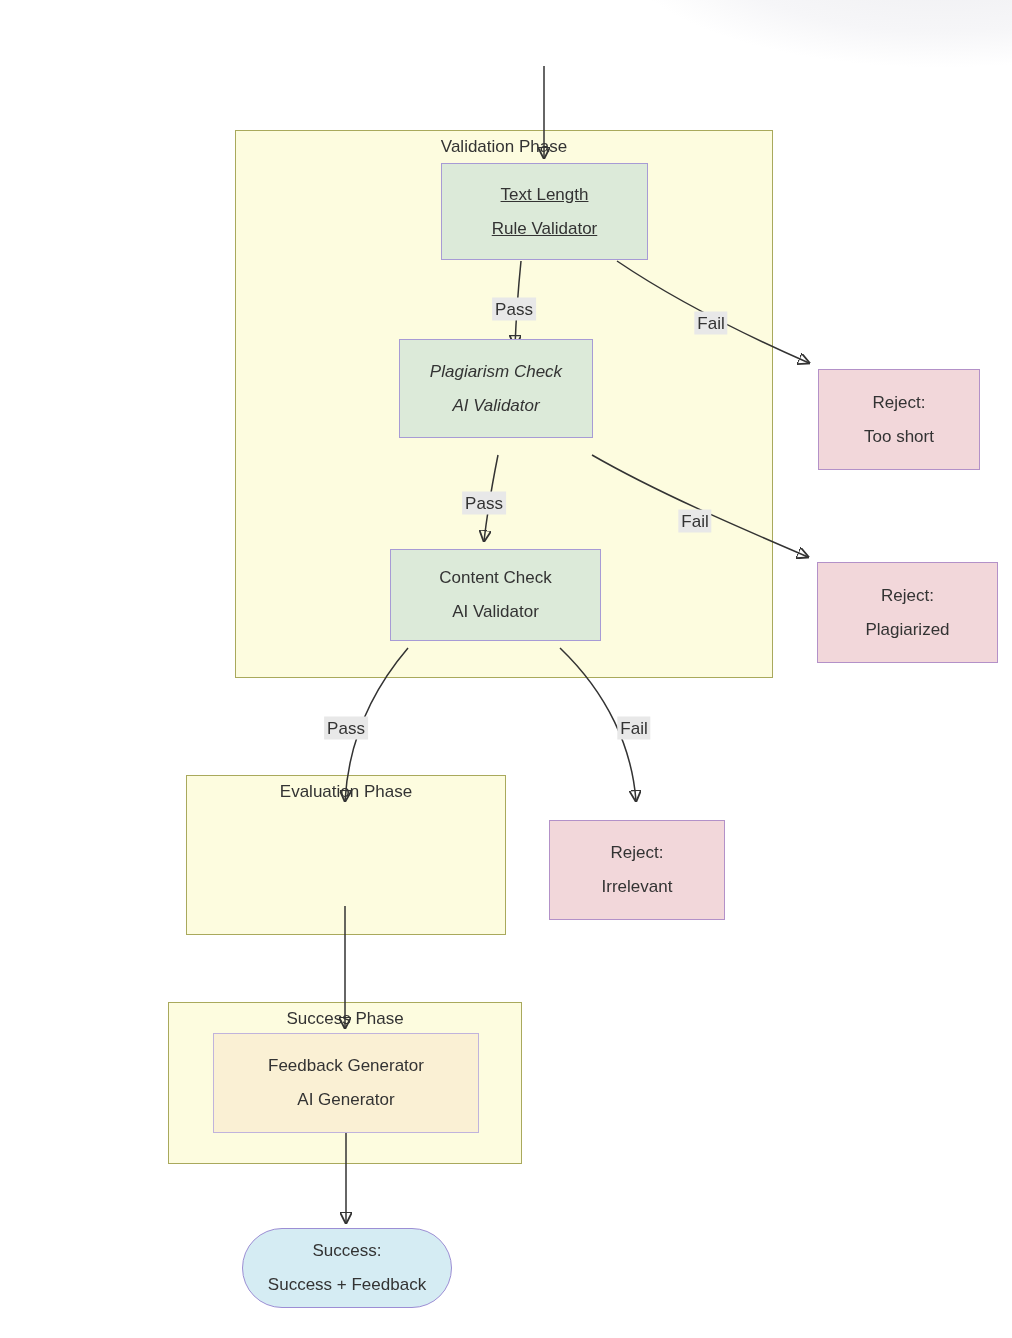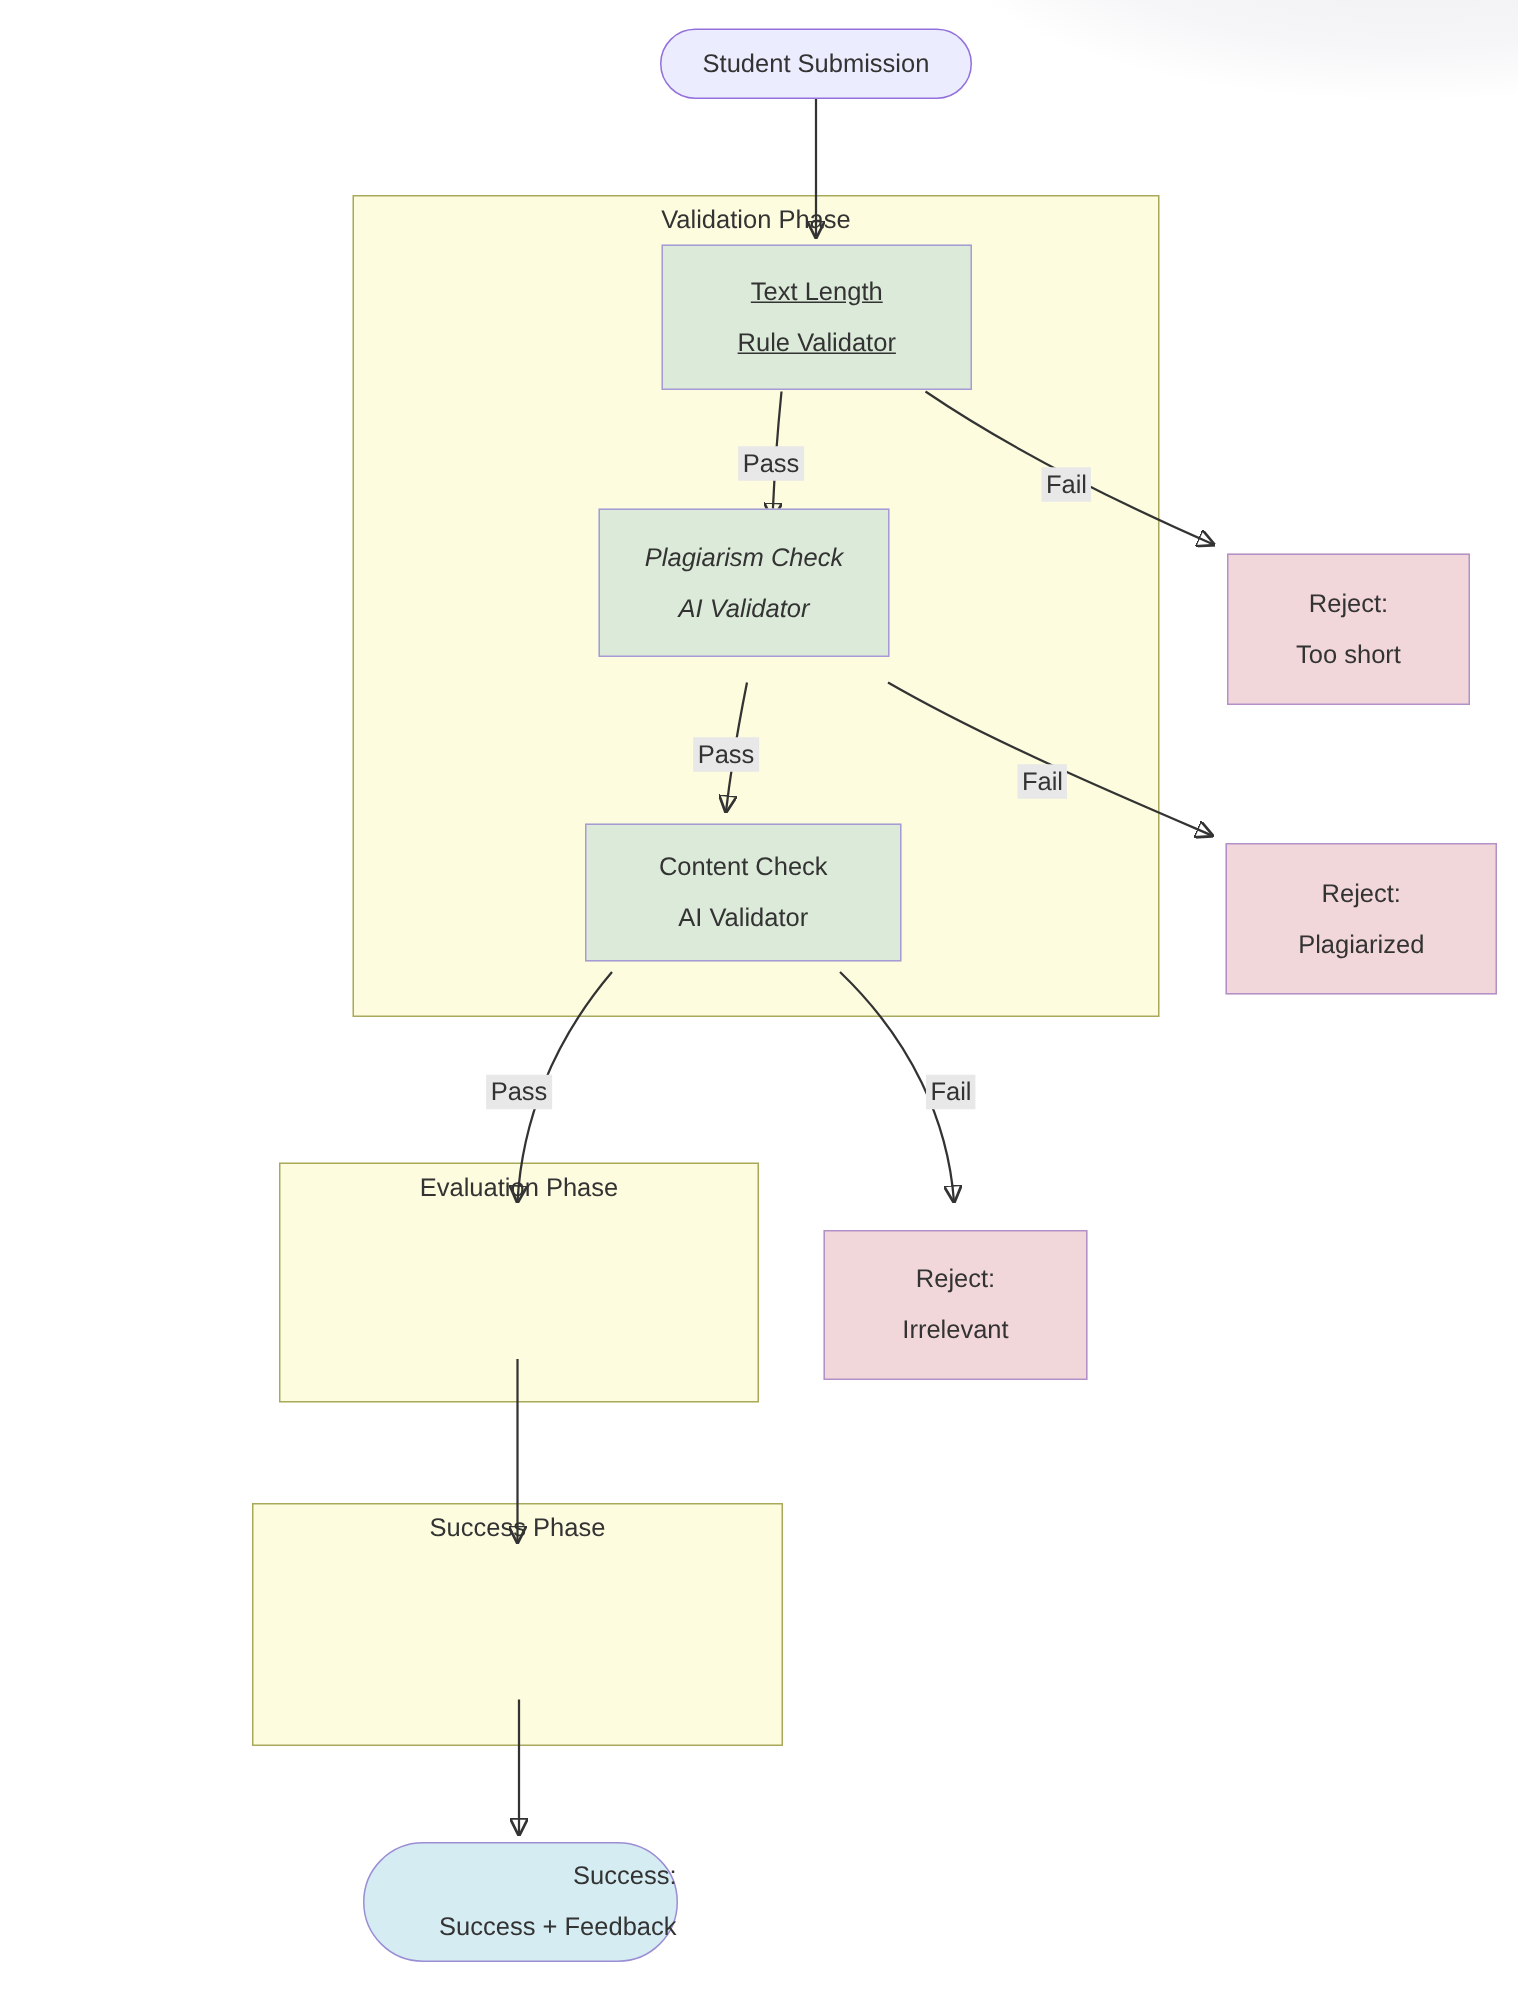"Student Submission" div.node { html: <div> <div>Student Submission</div> </div> -> none }
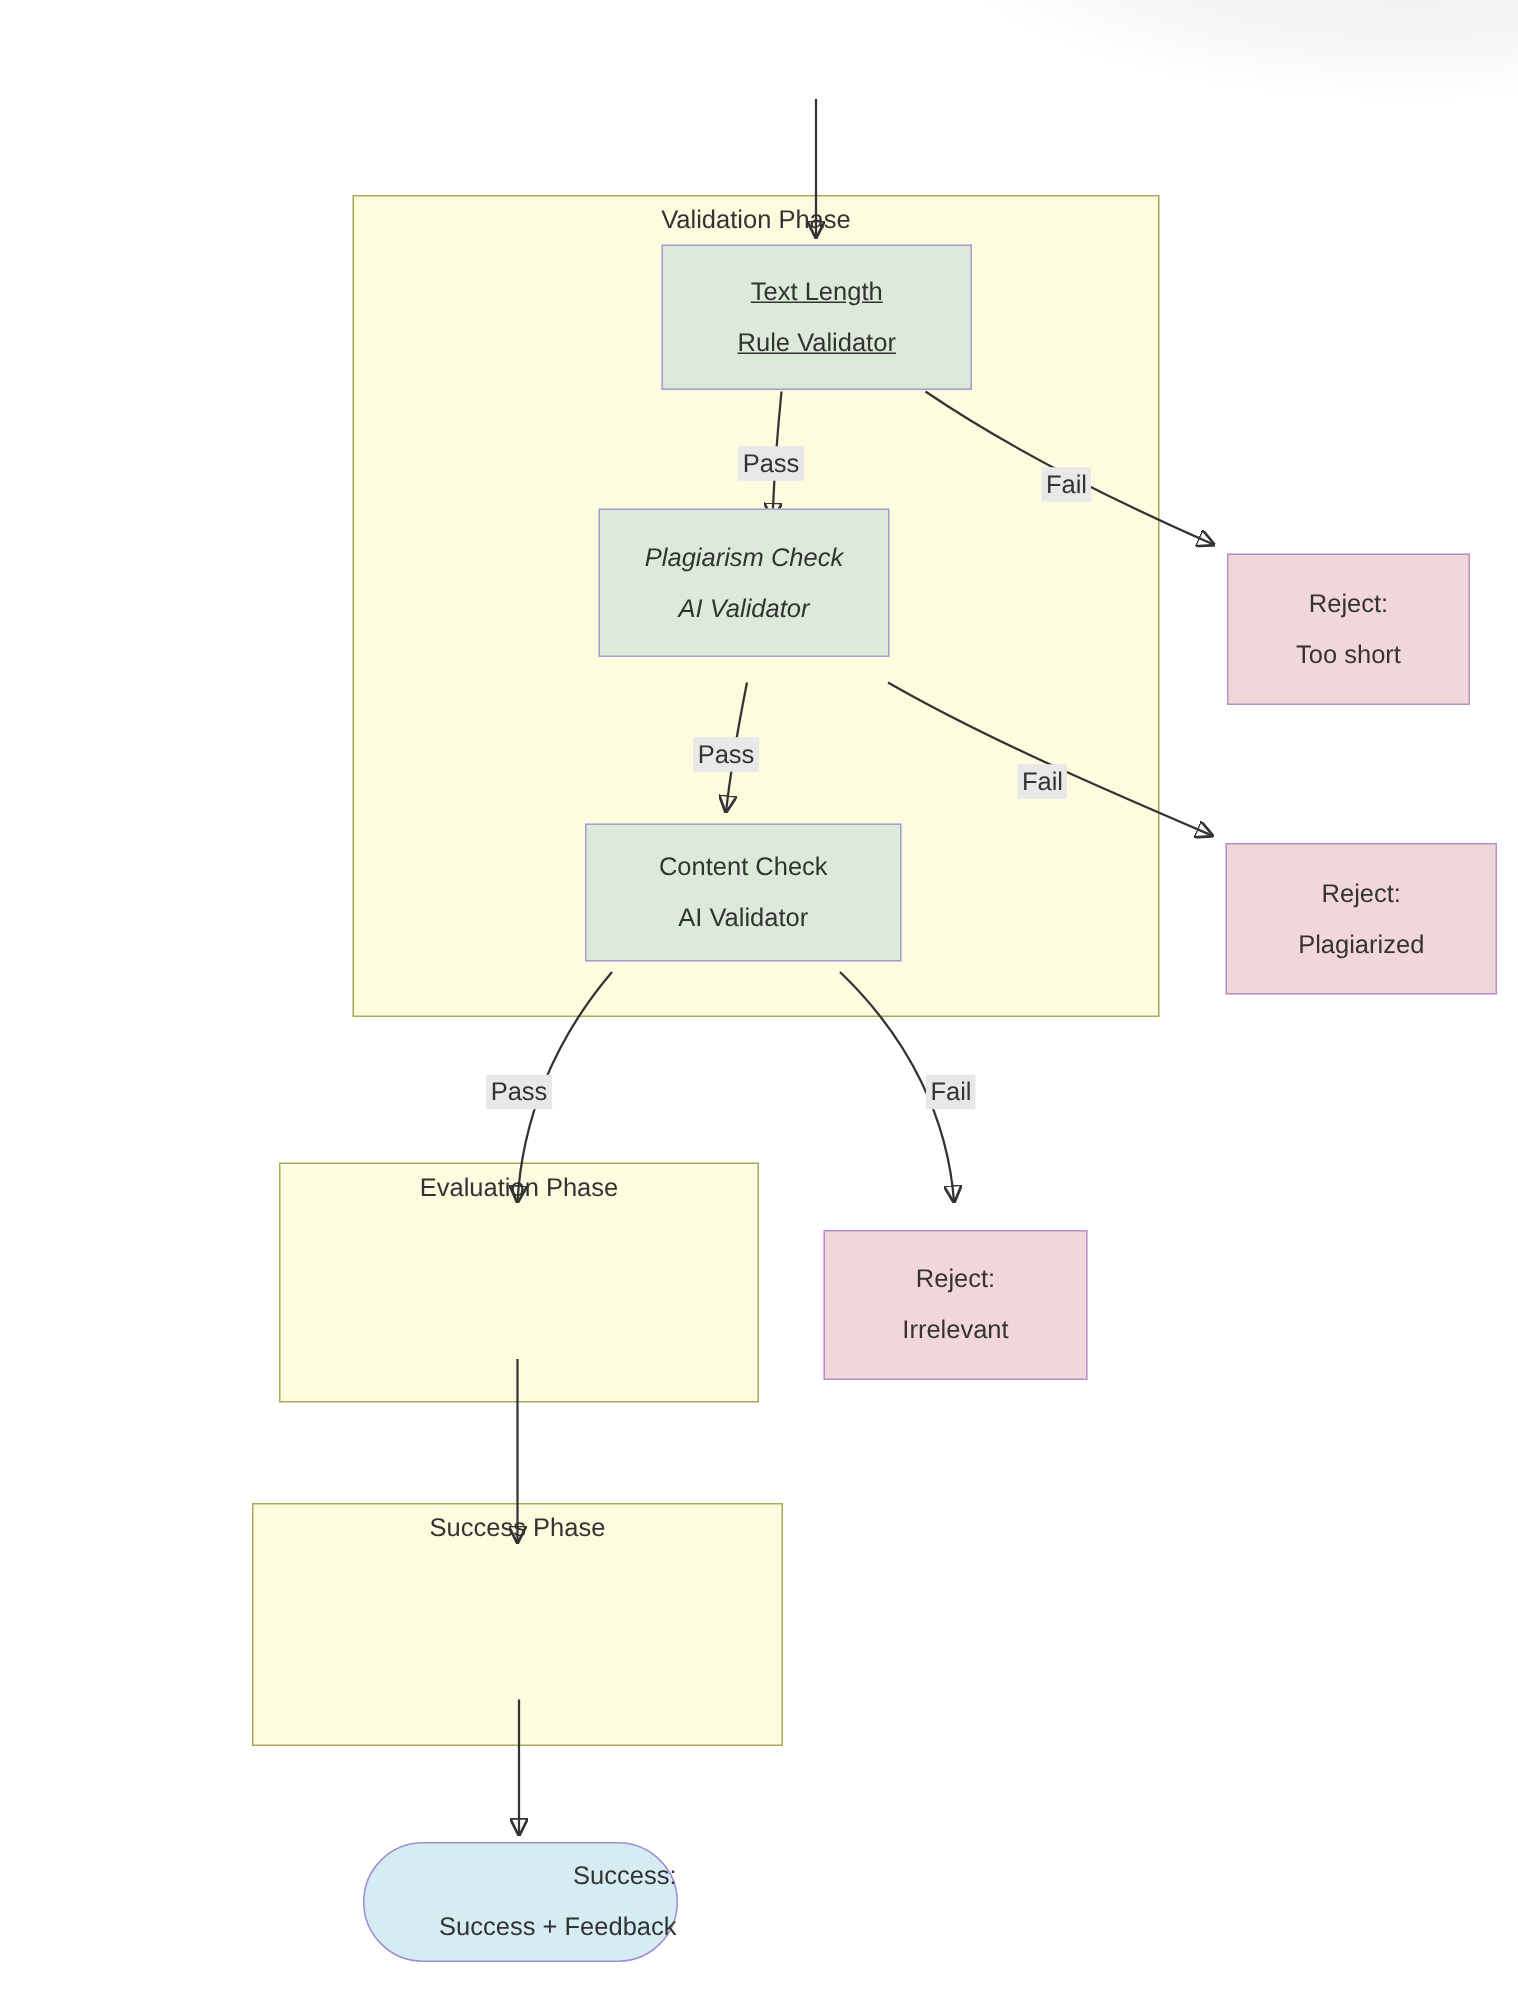"Feedback Generator" div.node { html: none -> <div> <div>Feedback Generator</div> <div>AI Generator</div> </div> }
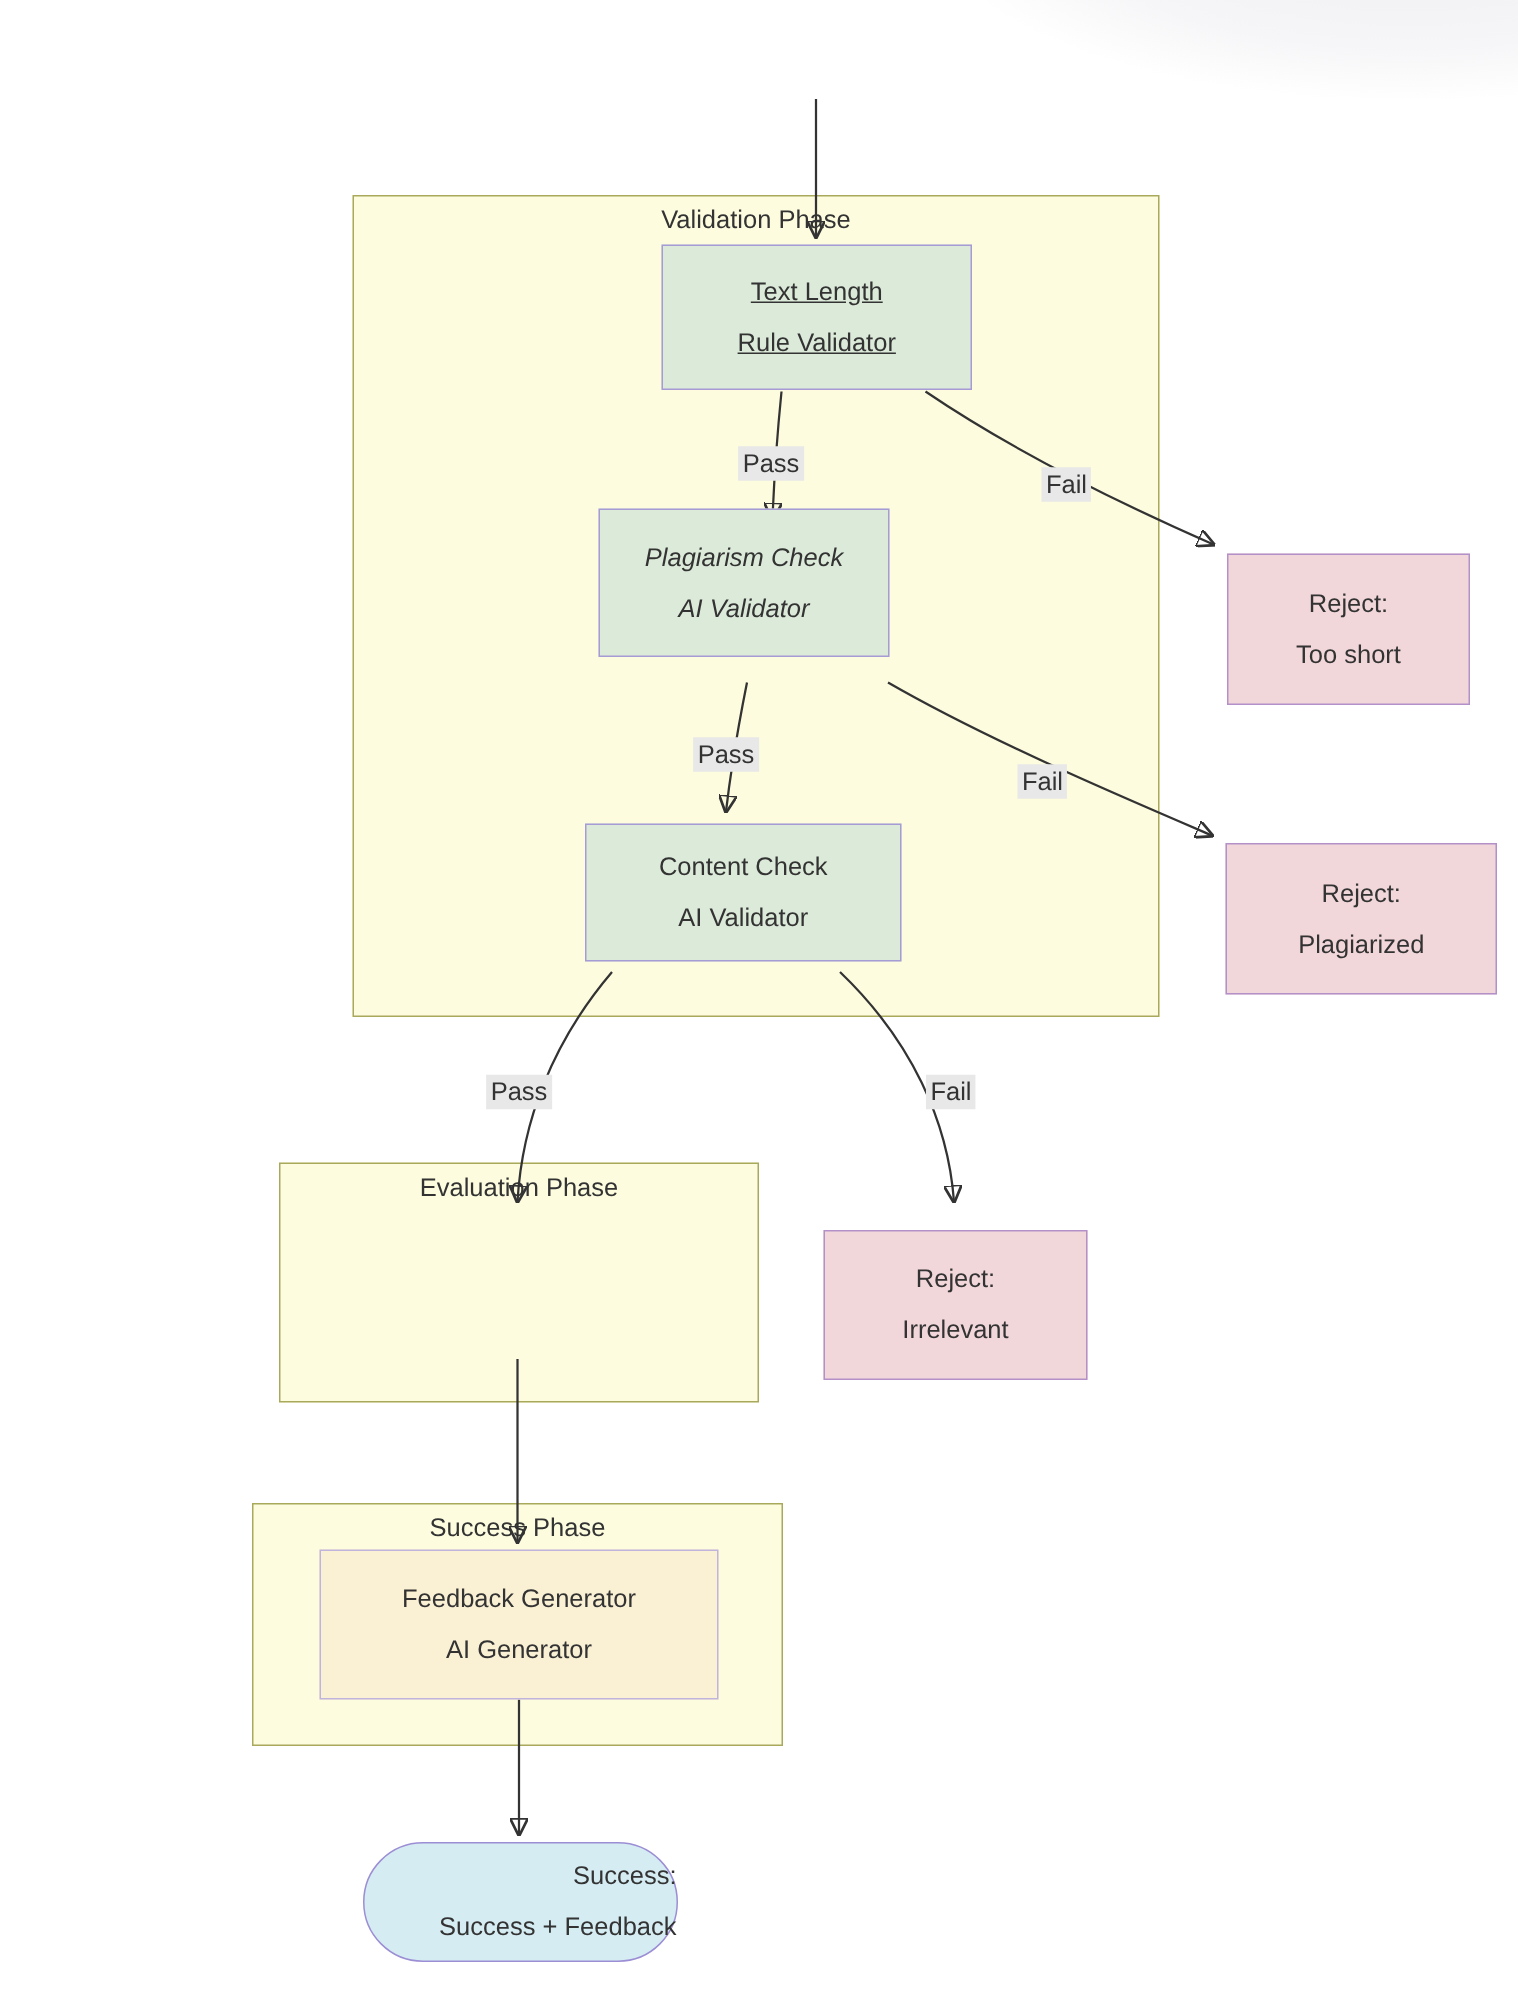"Success:" div.node { align-items: flex-end -> none }
